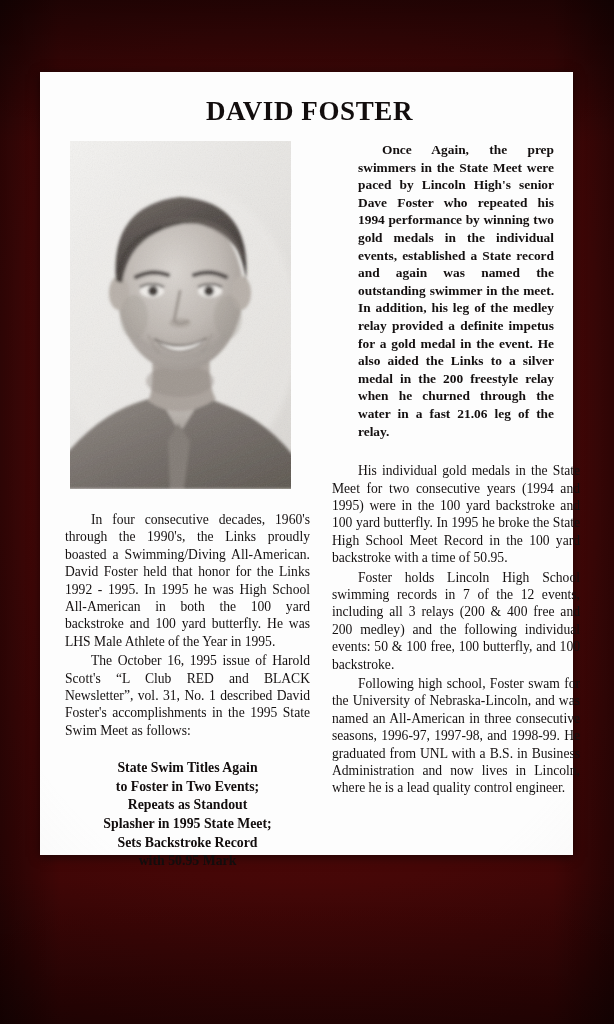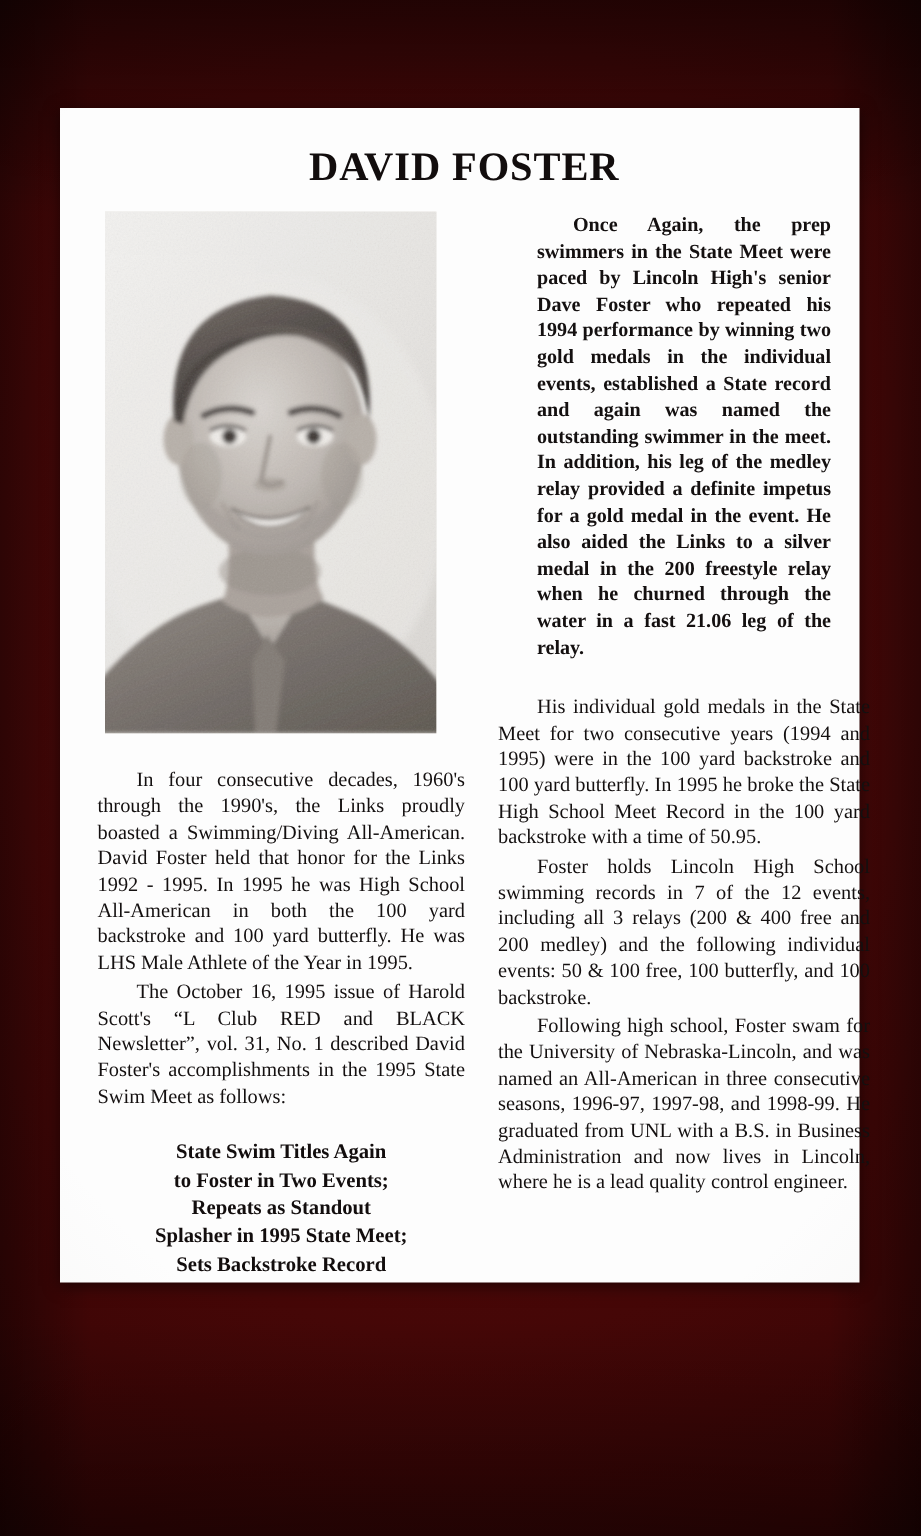"with 50.95 Mark" div { html: none -> <div>with 50.95 Mark</div> }
